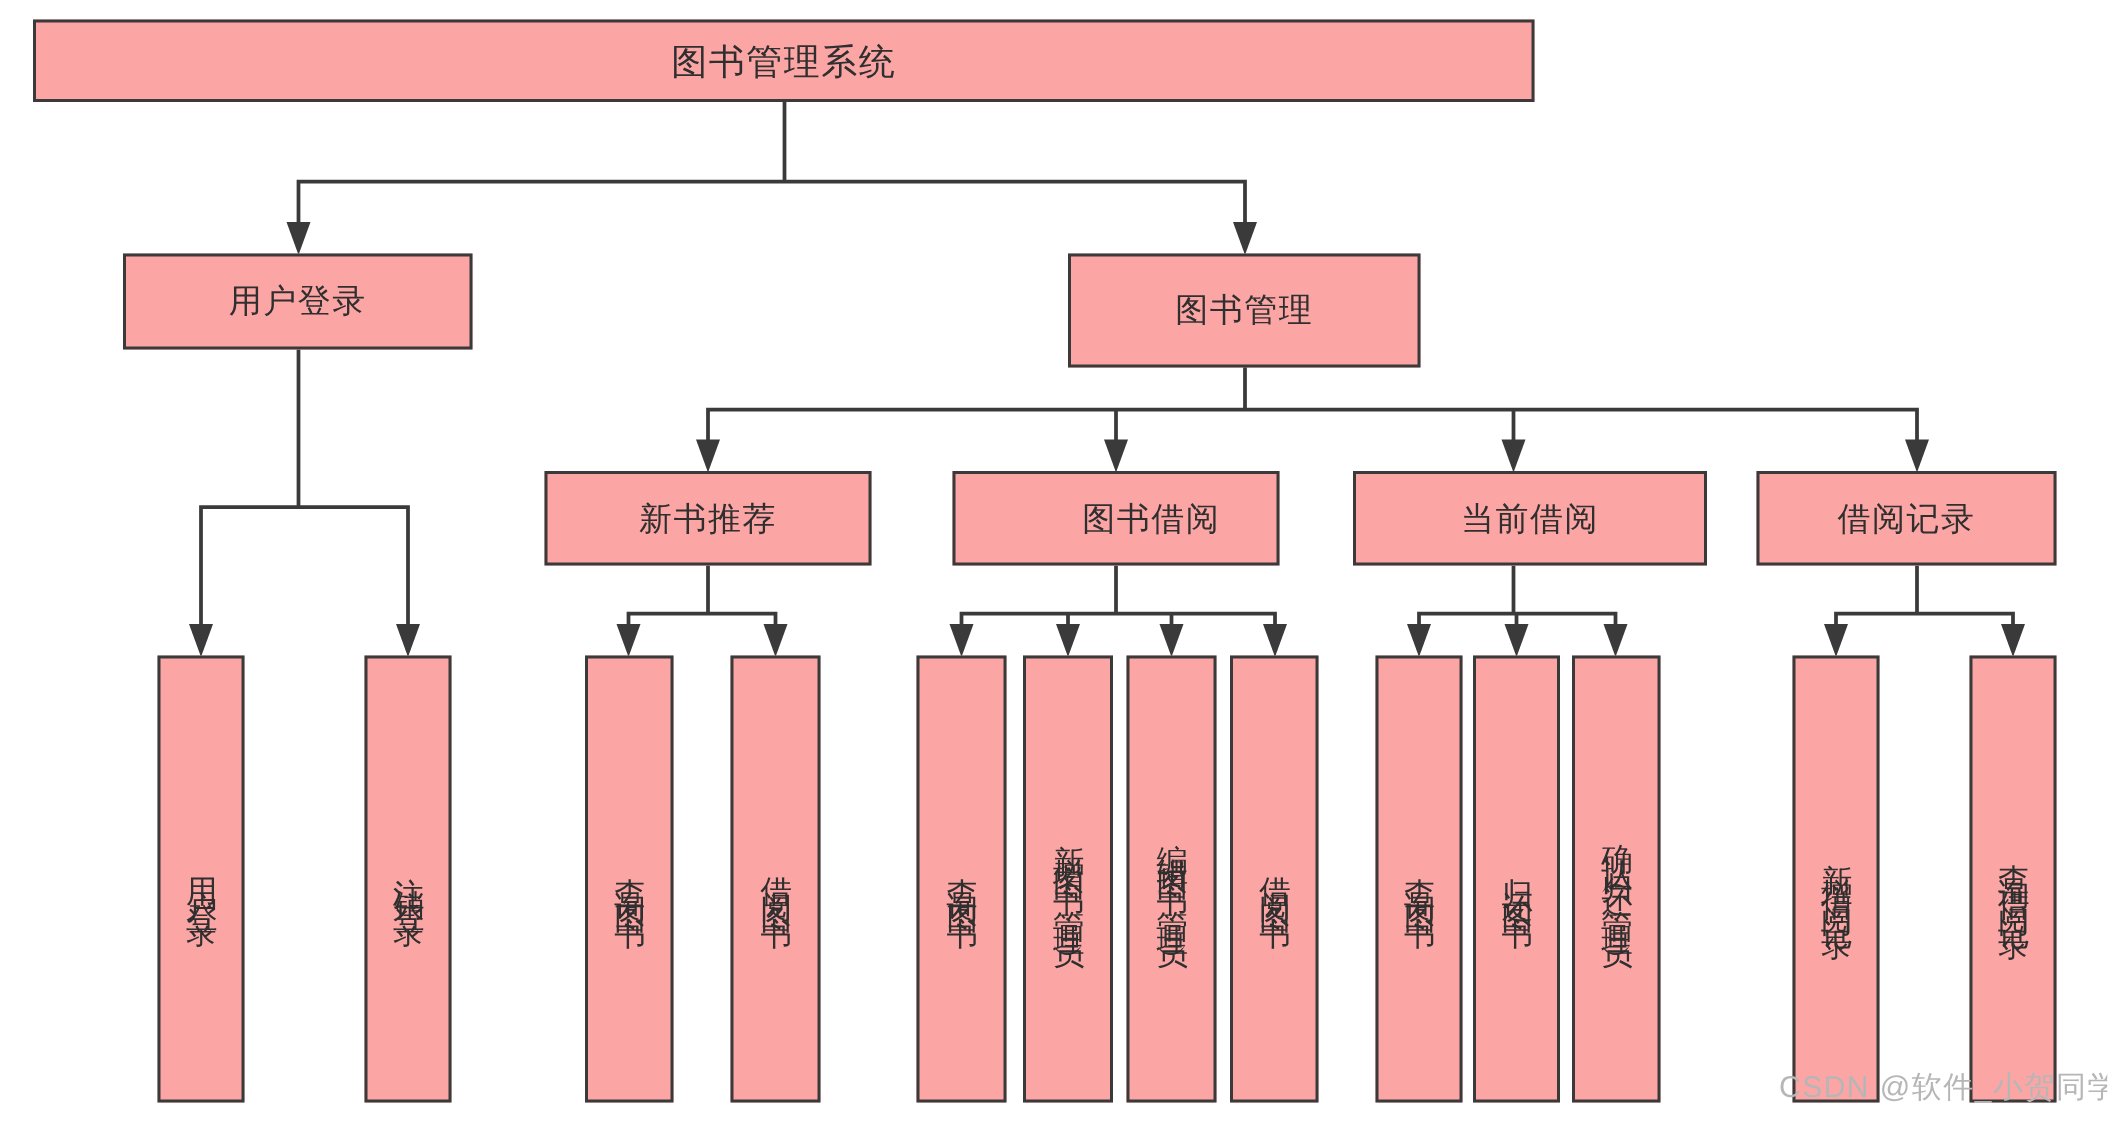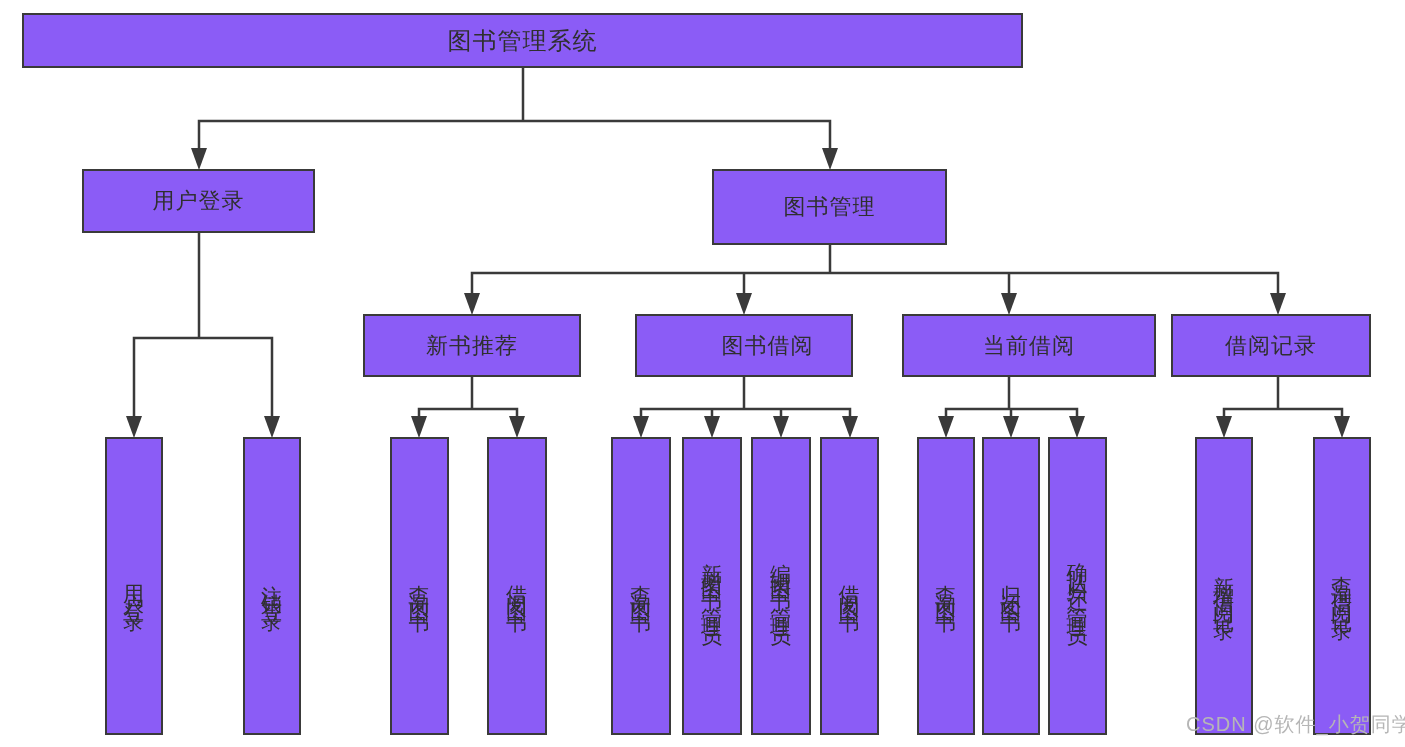"图书管理系统" .node { background: #8b5cf6 -> #fca5a5 }
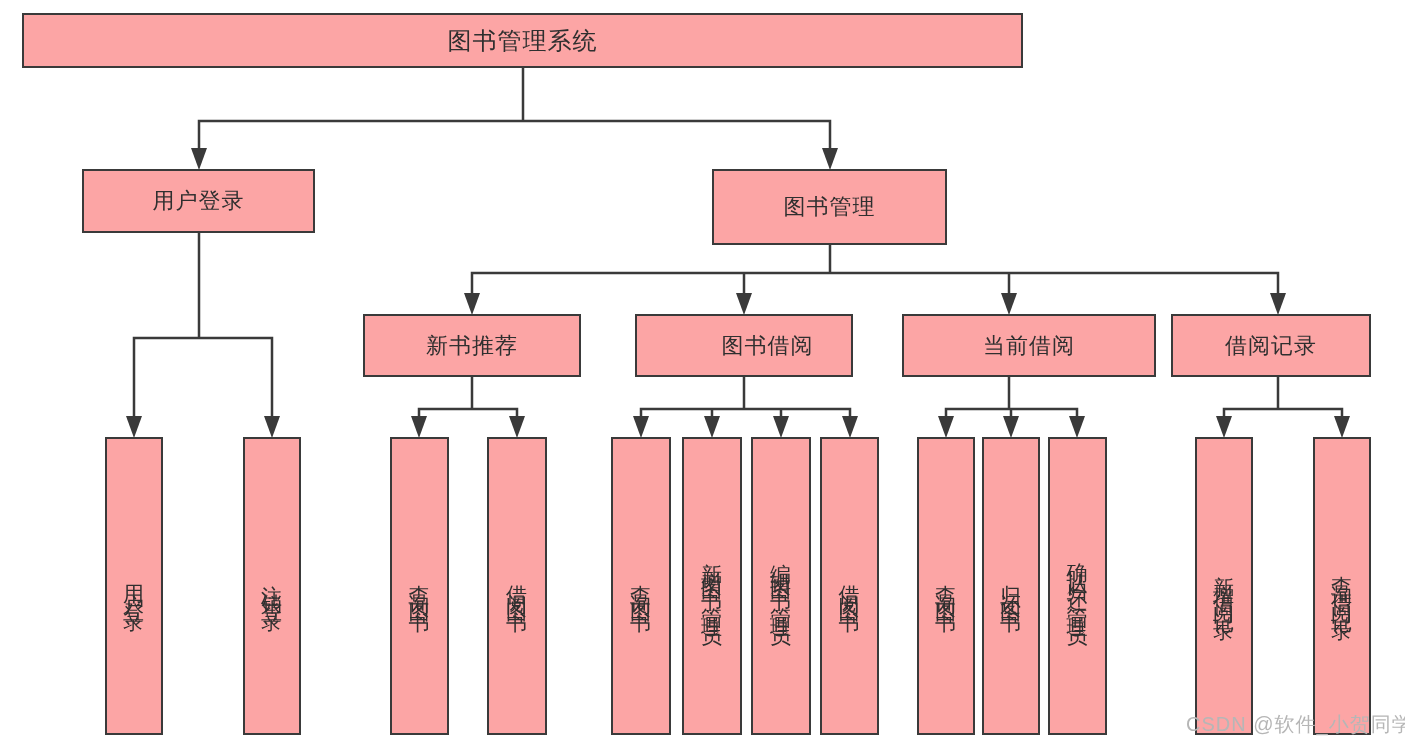"当前借阅" div.node { width: 254px -> 236px }
